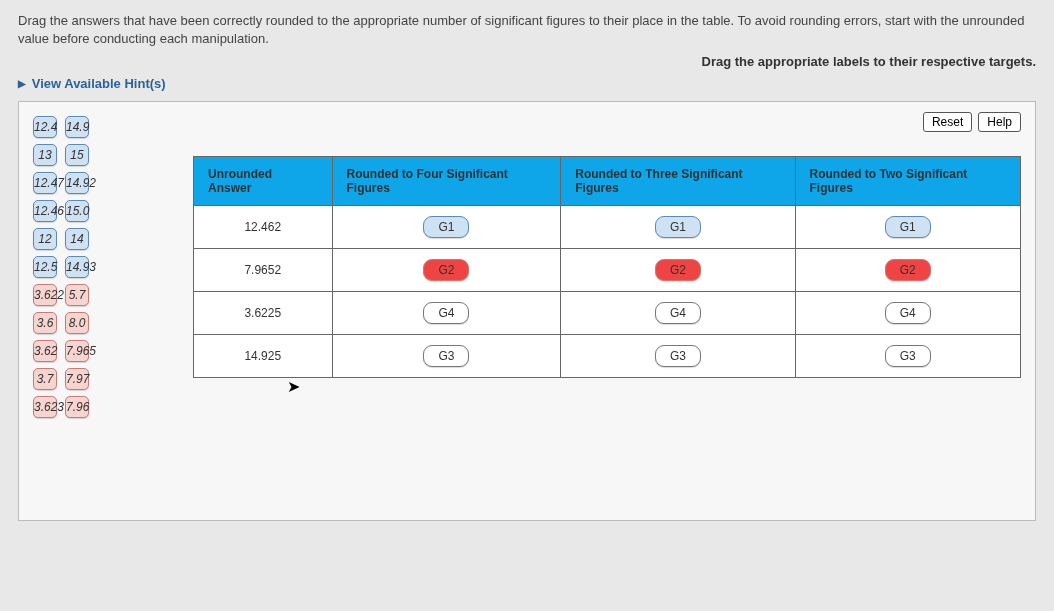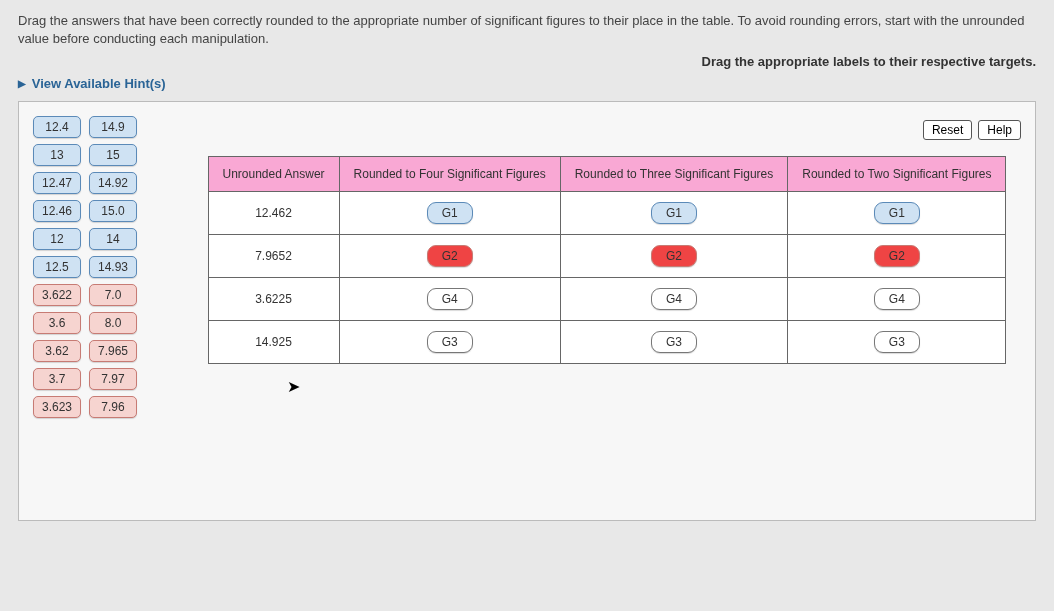"12.4" .chip { font-style: none -> italic; width: 48px -> 24px }
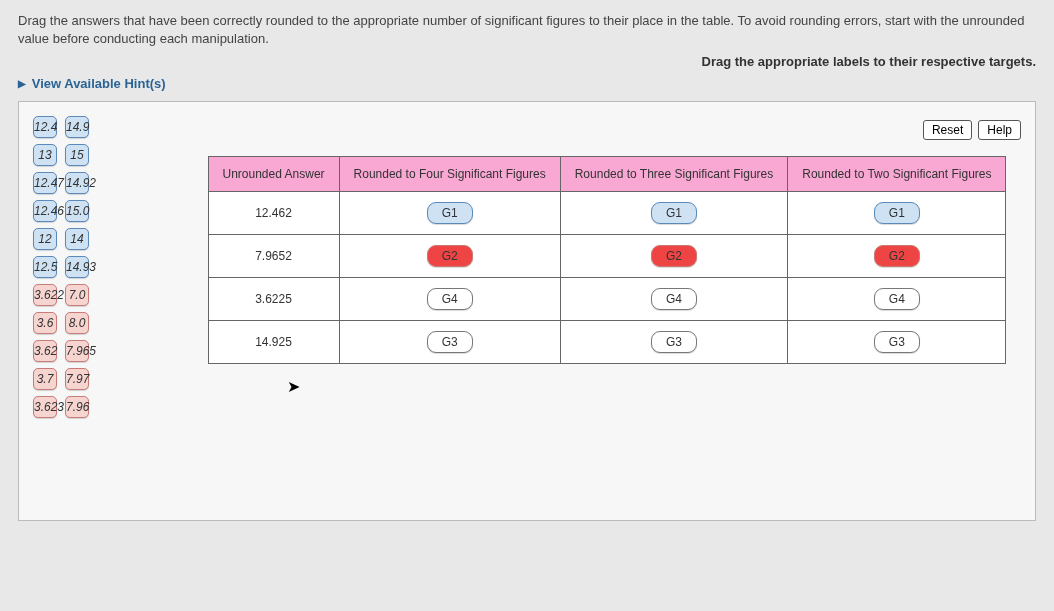"Reset" .corner-btns { margin-top: 8px -> none }
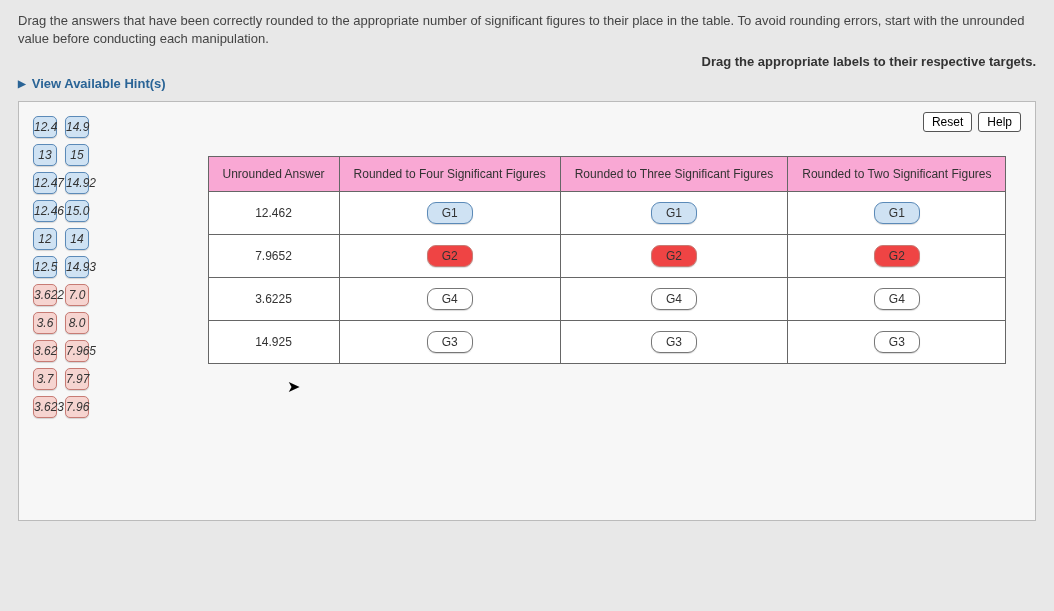"Unrounded Answer" th { background: #f9a8d4 -> #0ea5e9; font-weight: normal -> bold; text-align: center -> left }
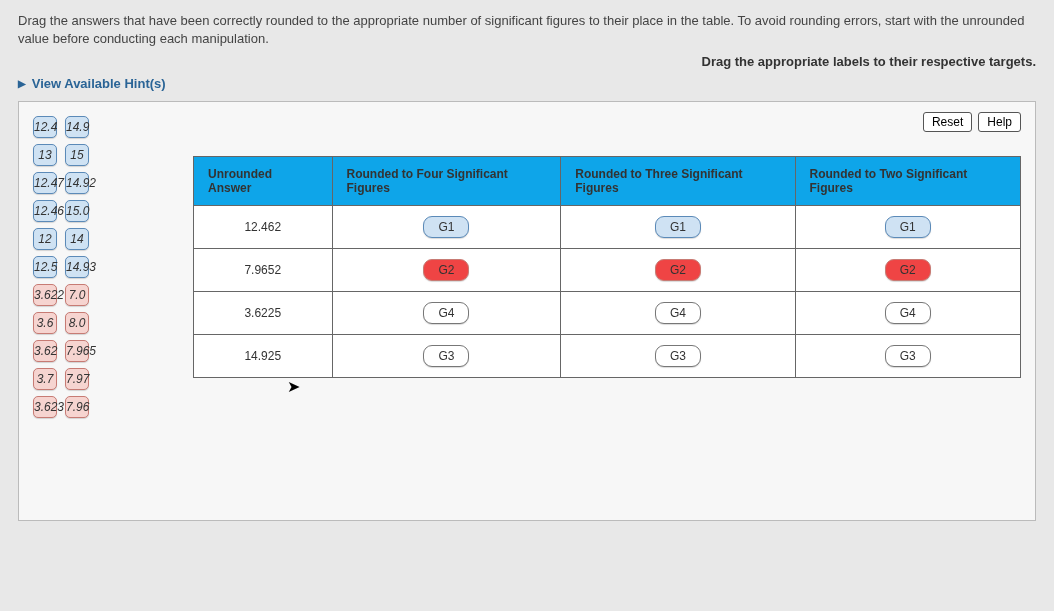"7.0" div.chip { text: 7.0 -> 5.7 }
